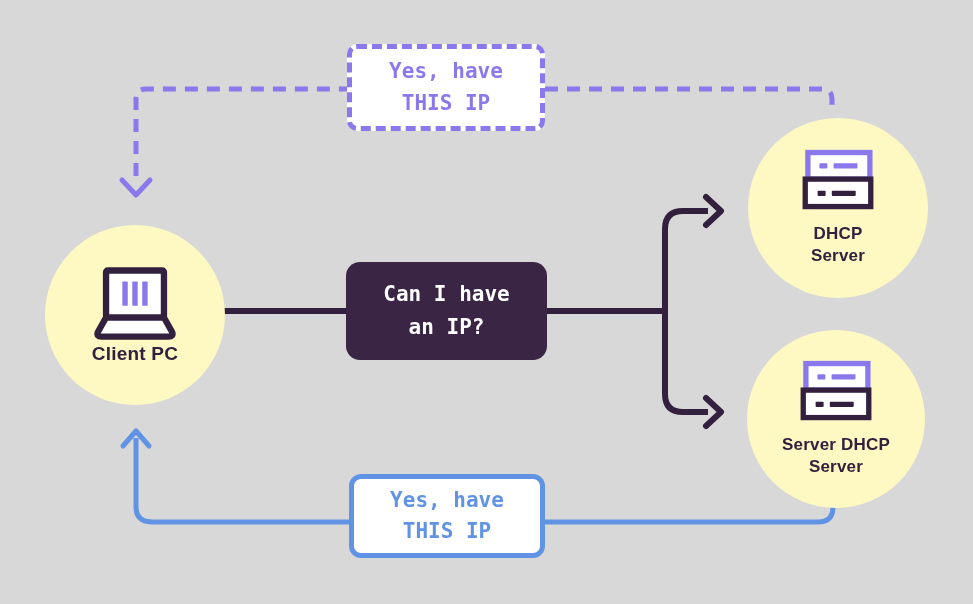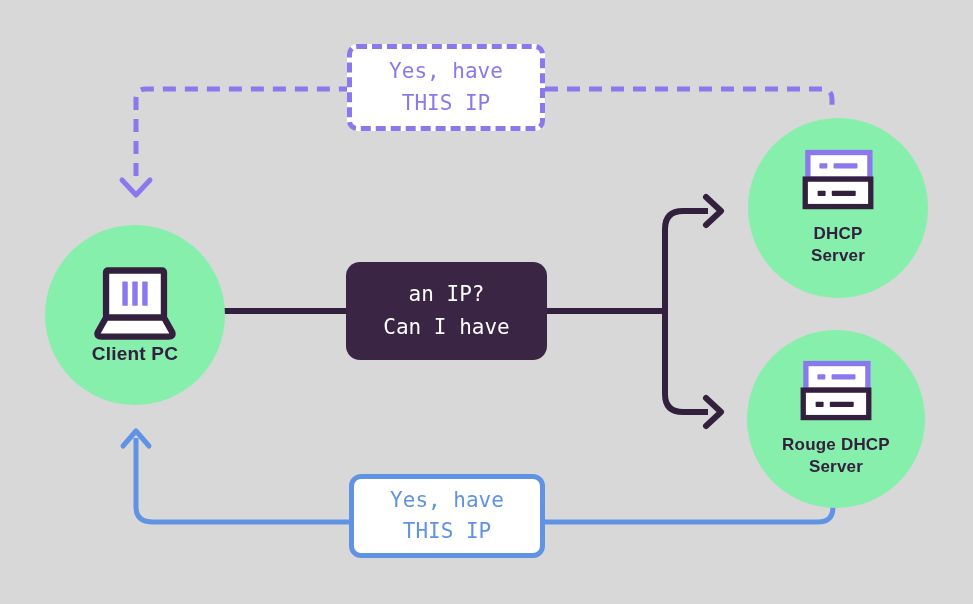"Yes, have" .msg { font-weight: 400 -> 700 }
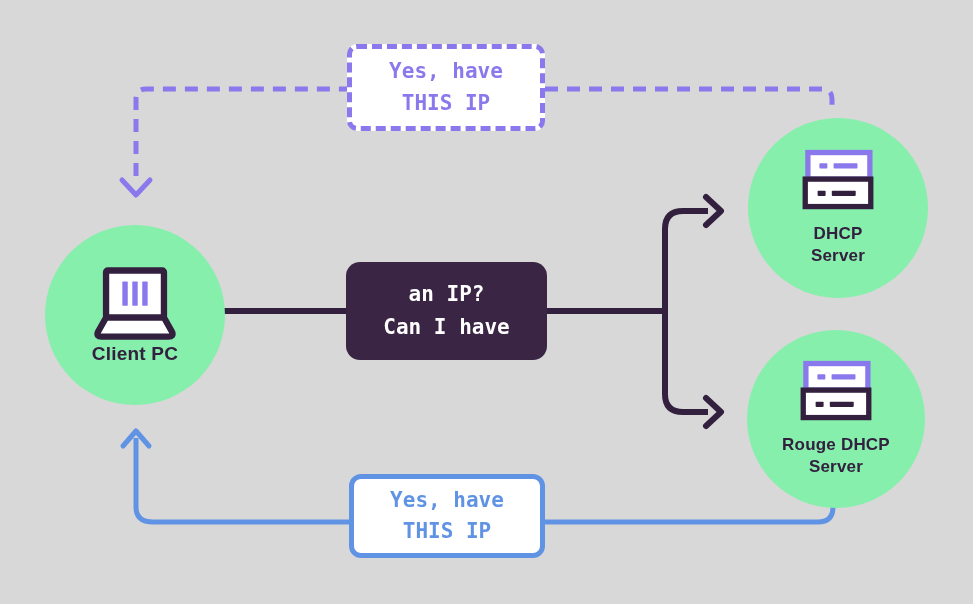"DHCP" .node { background: #86efac -> #fef9c3 }
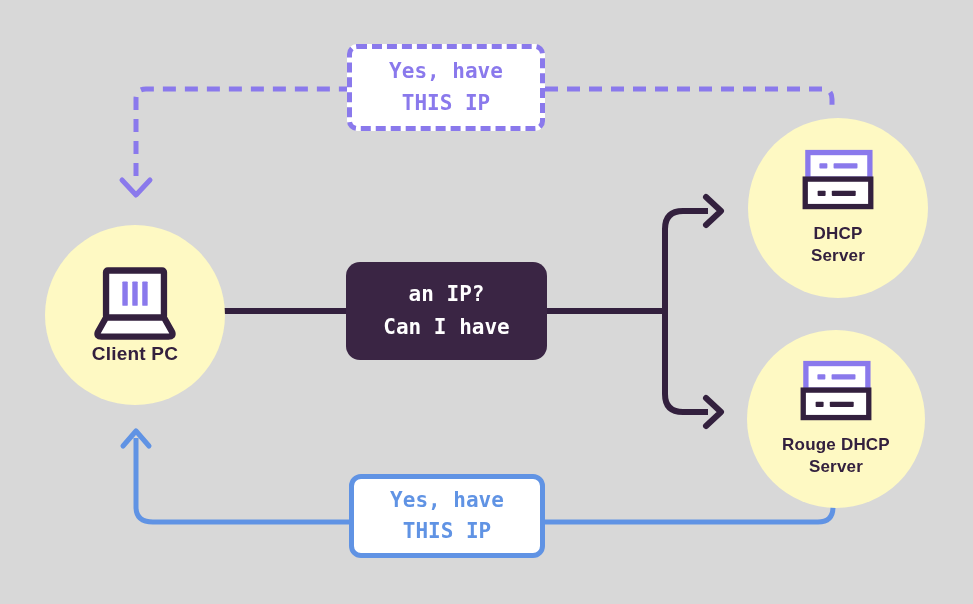"an IP?" div { order: before "Can I have" -> after "Can I have" }
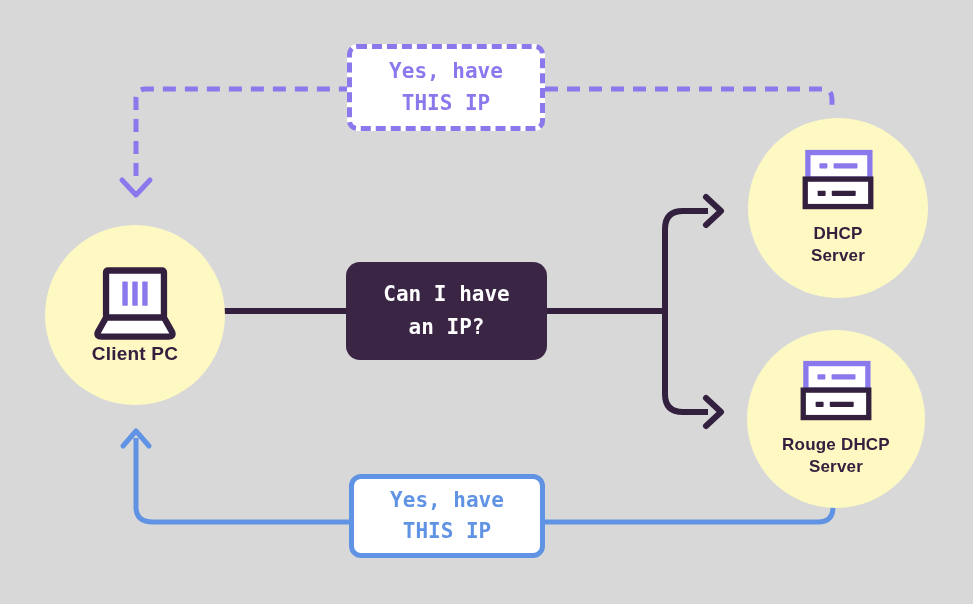"Rouge DHCP" div { text: Rouge -> Server }
